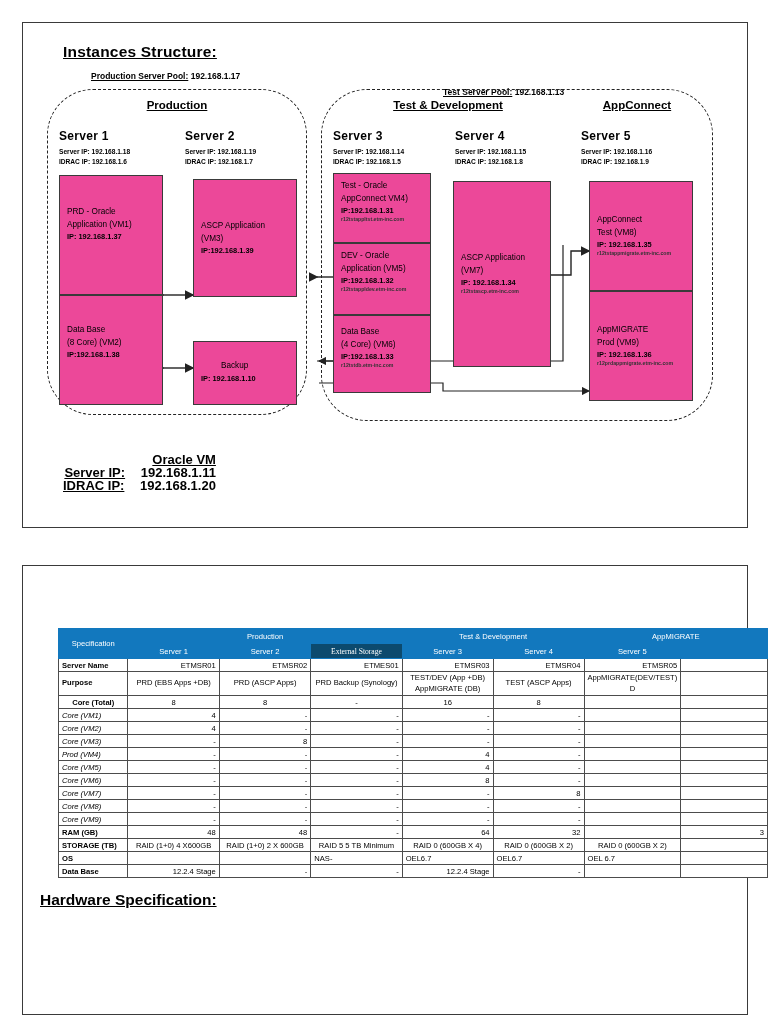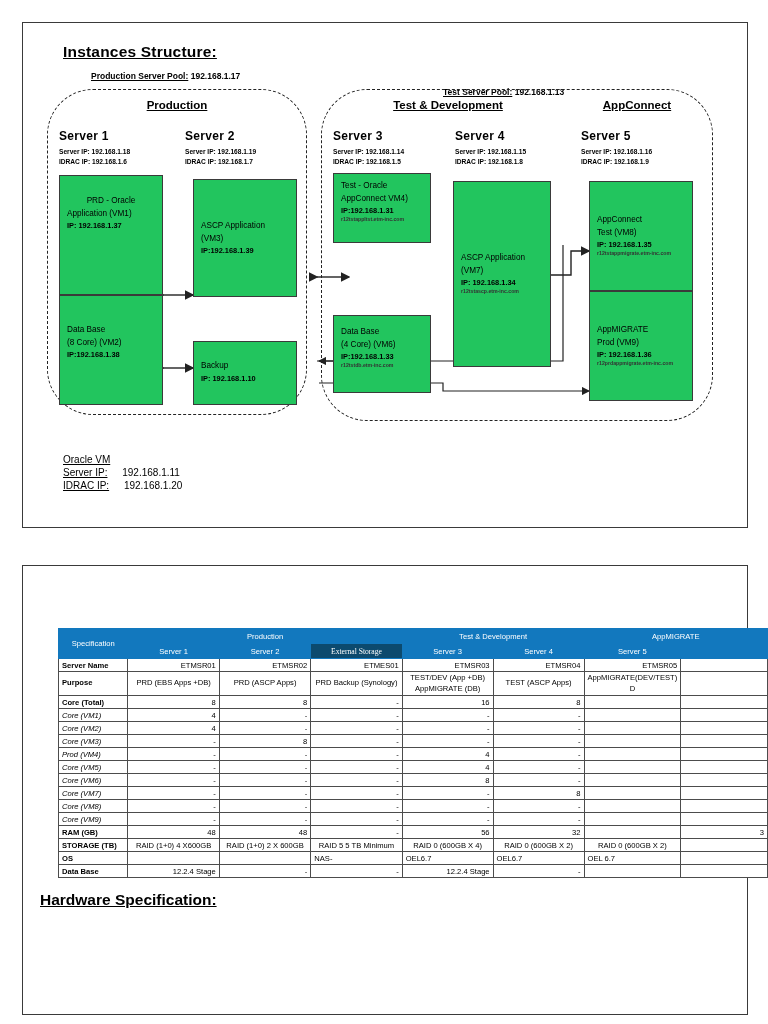"Test - Oracle" .vm { background: #22c55e -> #ec4899 }
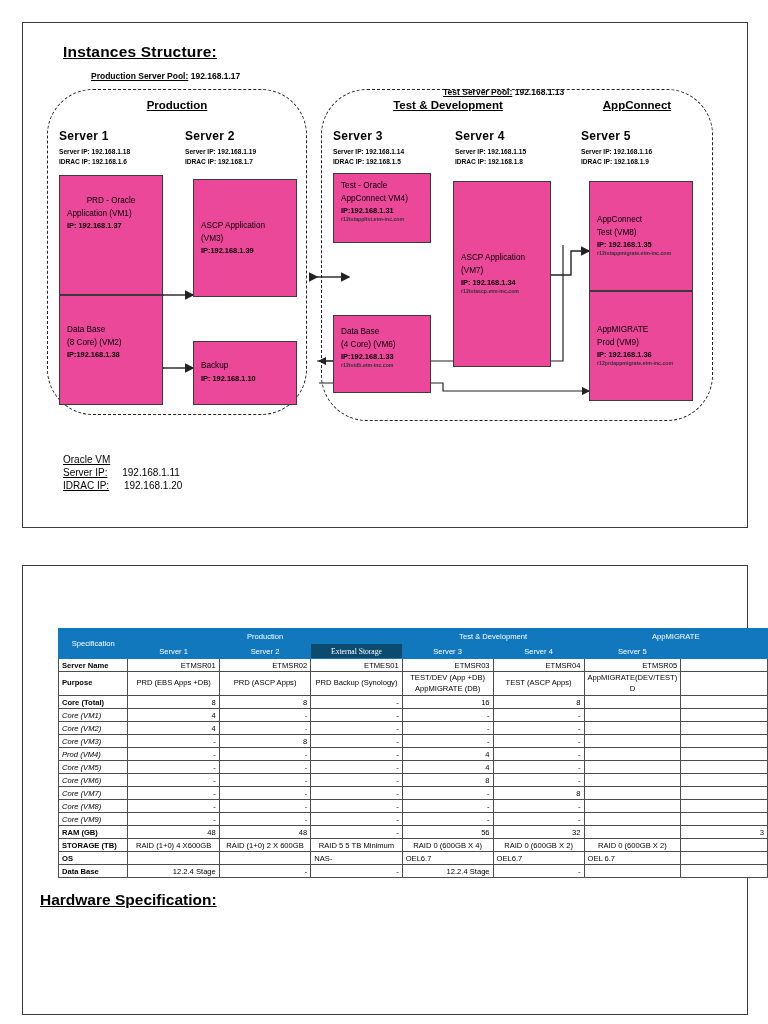"PRD - Oracle" div.t1 { margin-top: 13px -> 24px; text-align: center -> none }
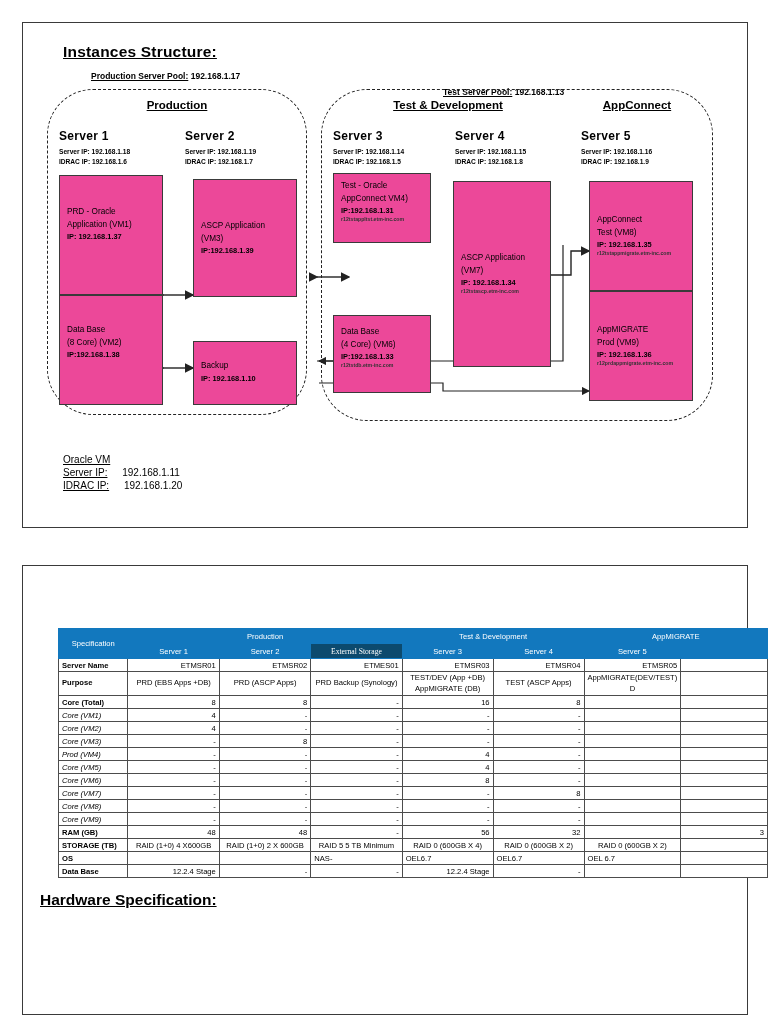"DEV - Oracle" div.vm { html: none -> <div> <div>DEV - Oracle</div> <div>Application (VM5)</div> <div>IP:192.168.1.32</div> <div>r12tstappldev.etm-inc.com</div> </div> }
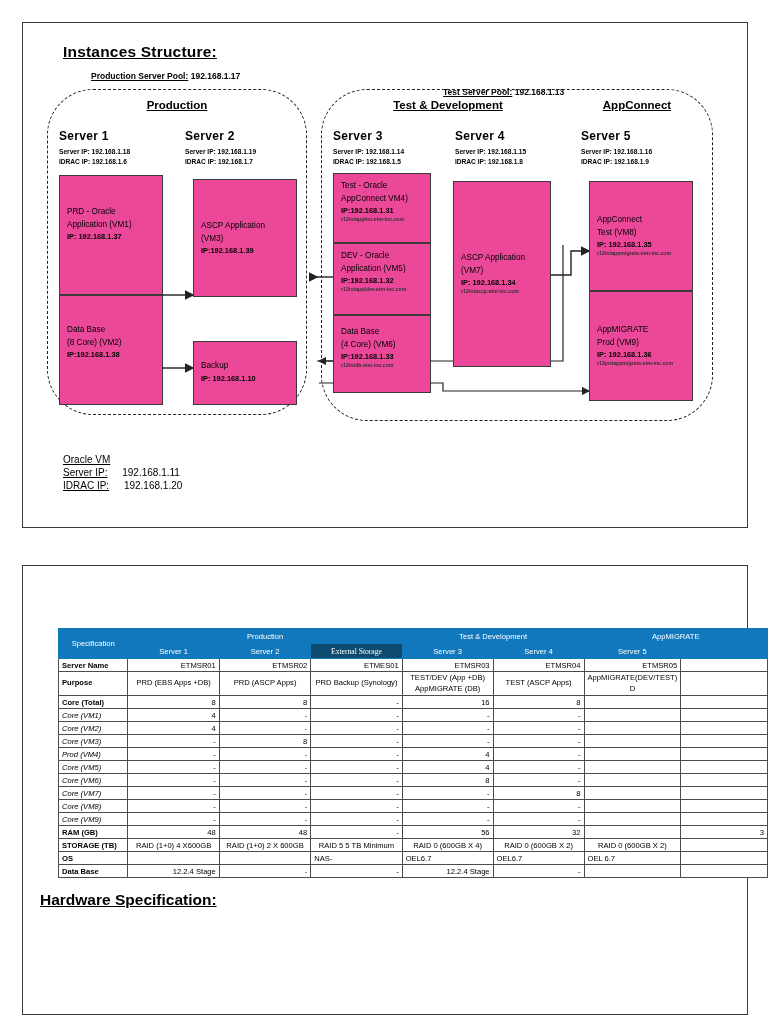"Backup" div.t1 { margin-left: none -> 20px }
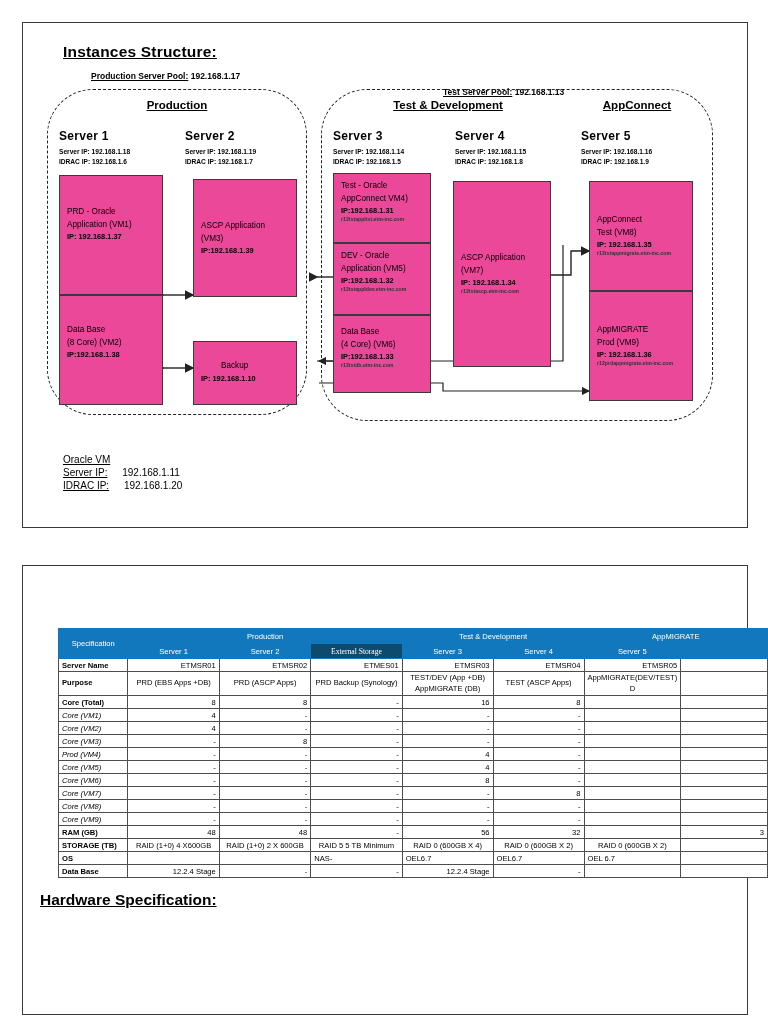"Oracle VM" .foot { font-size: 10px -> 13px; font-weight: 400 -> 700; text-align: none -> right }
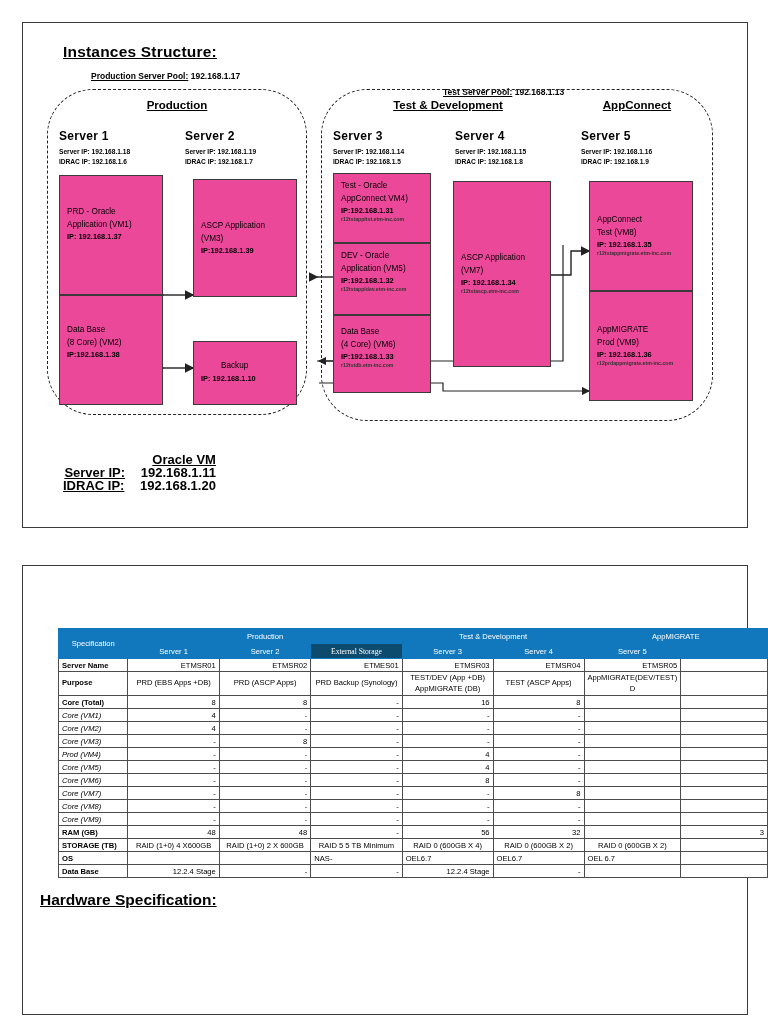"Core (Total)" #spec-table tr.thick td { text-align: none -> center }
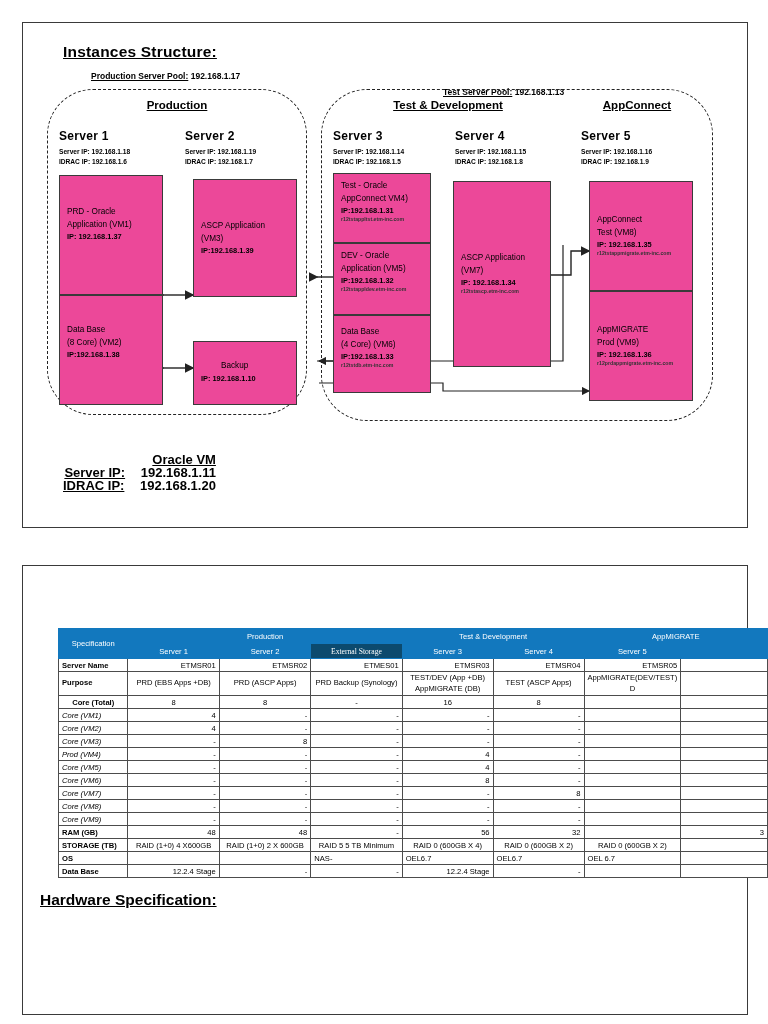"56" td.val { text: 56 -> 64 }
